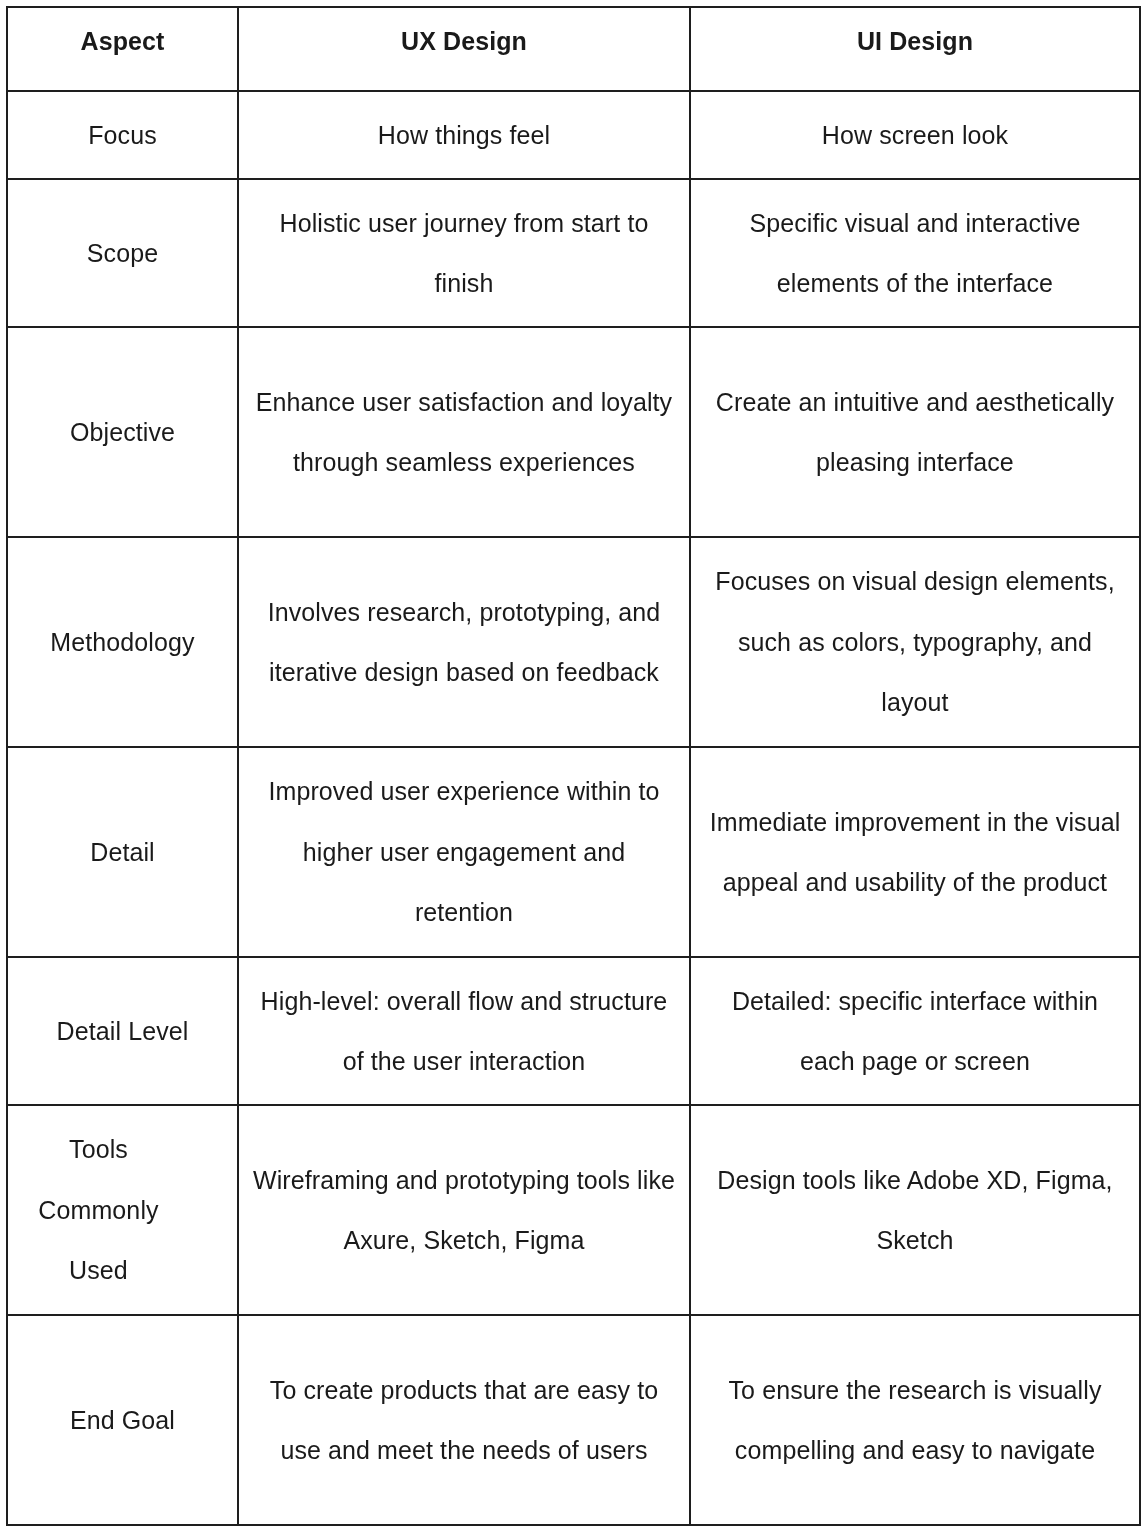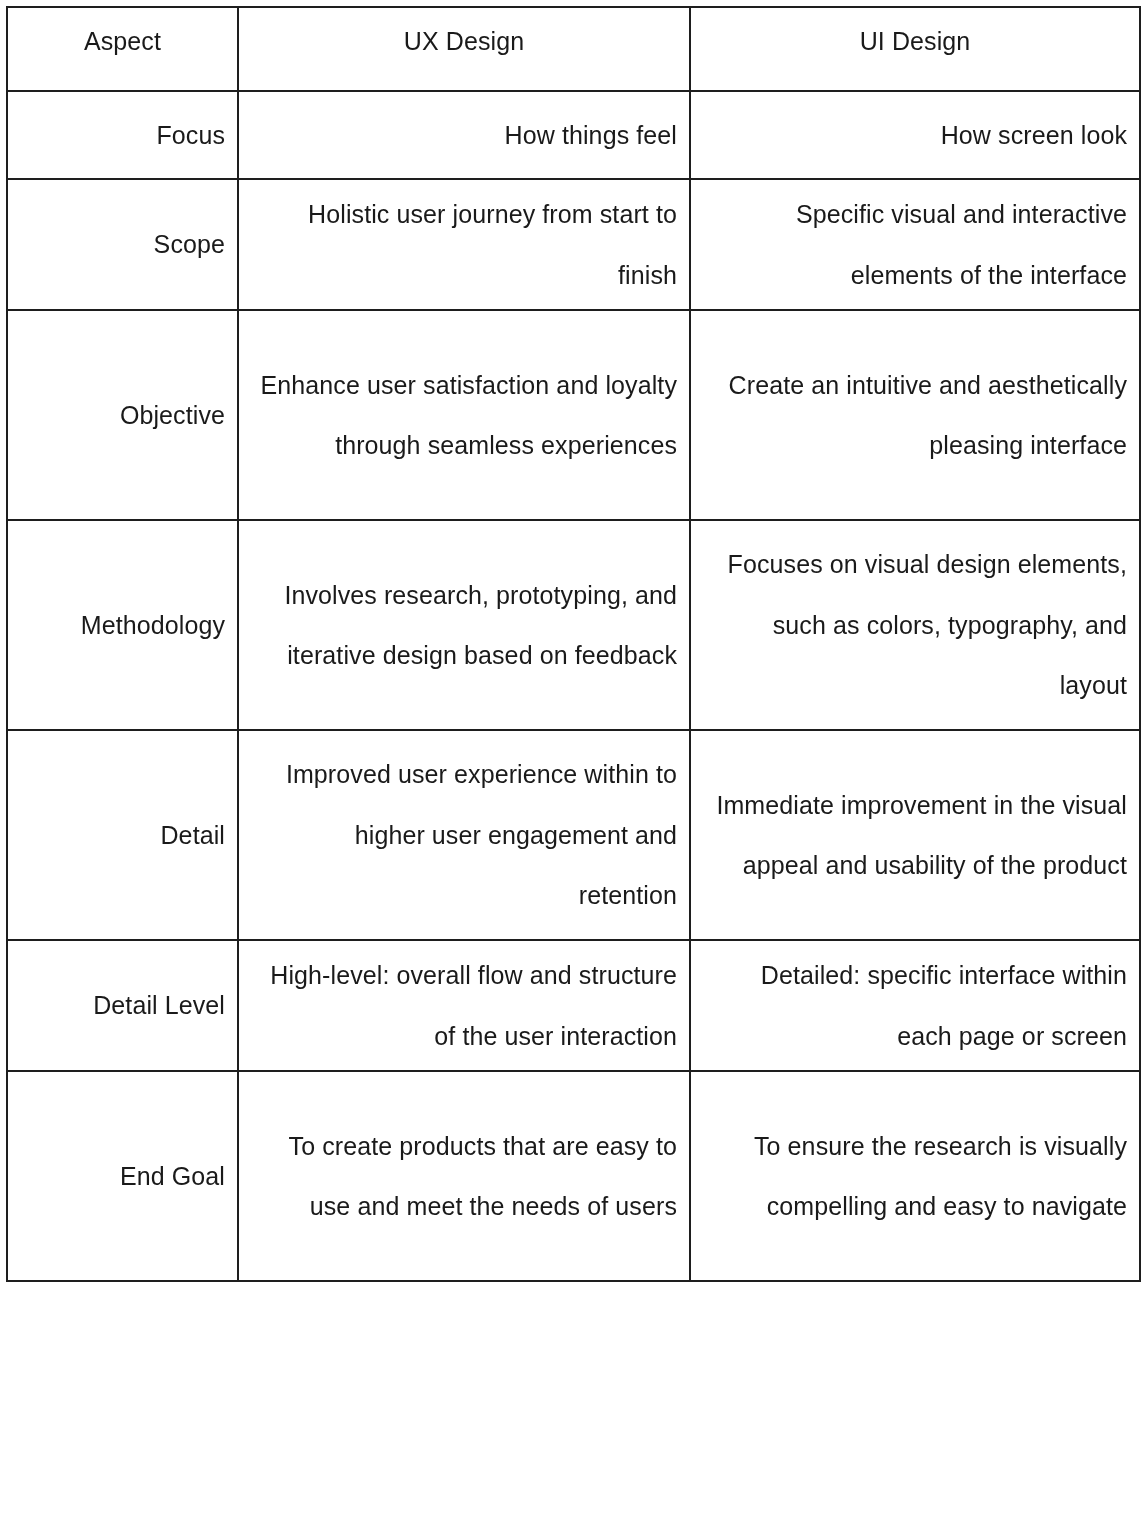"Aspect" table.cmp th { font-weight: normal -> bold }
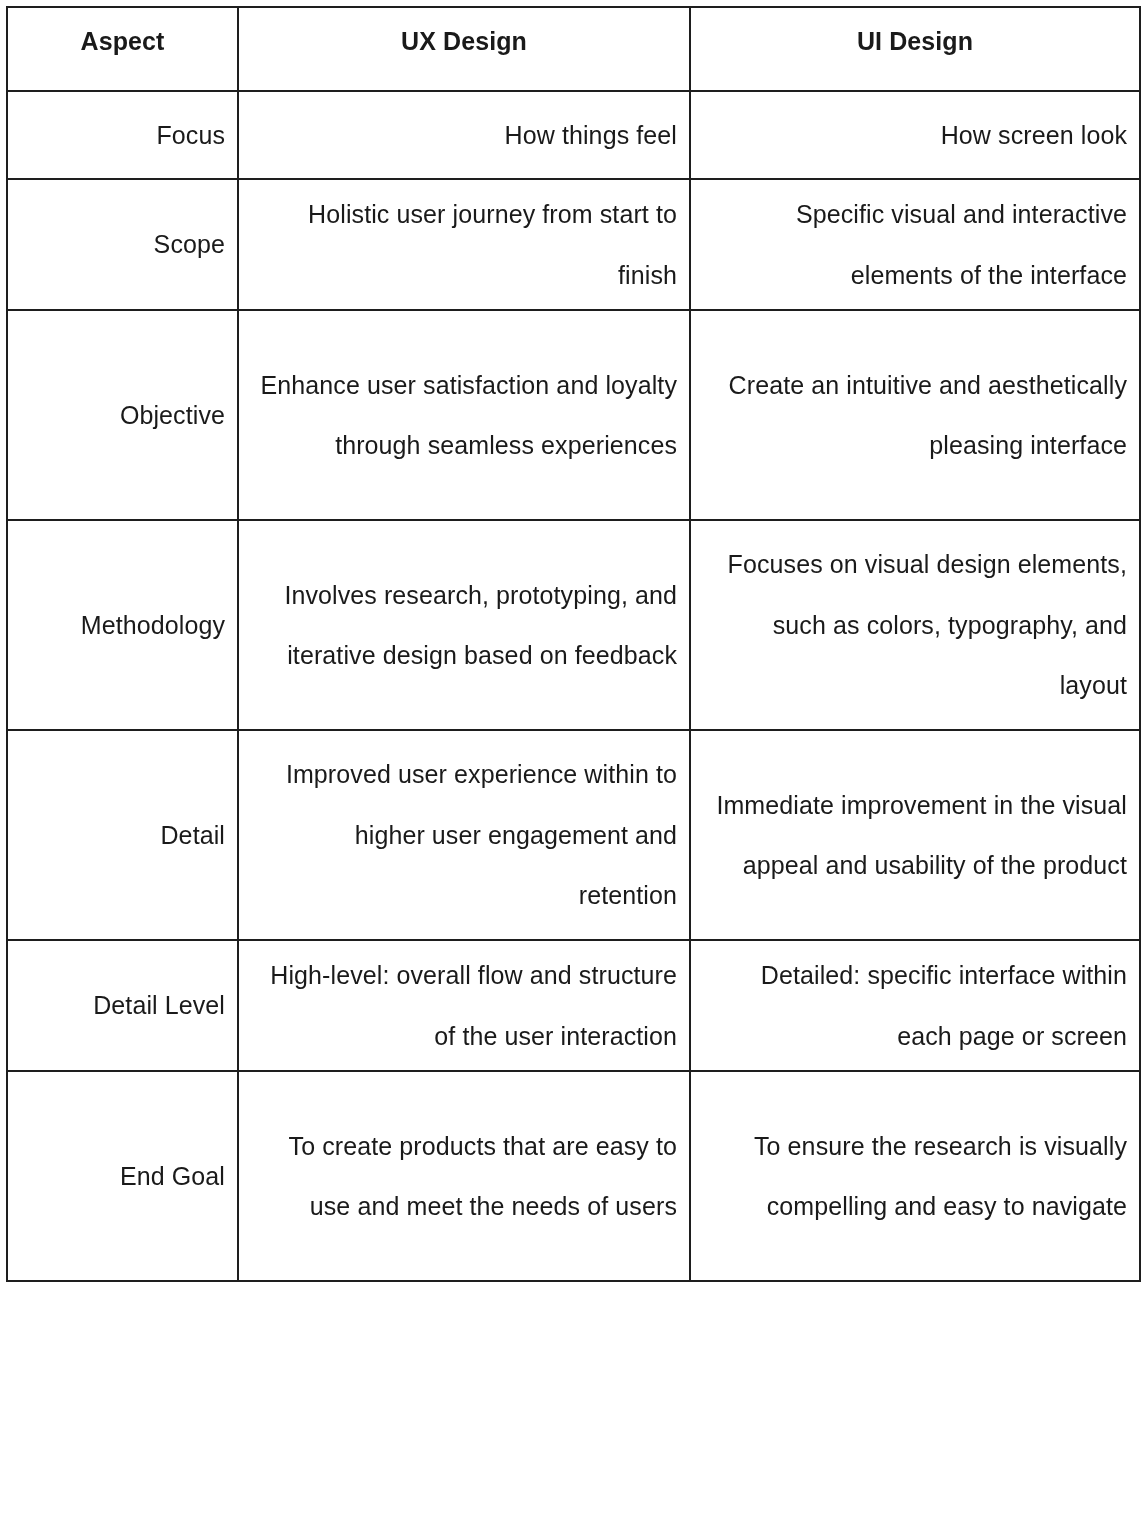"Focus" table.cmp td { text-align: right -> center }
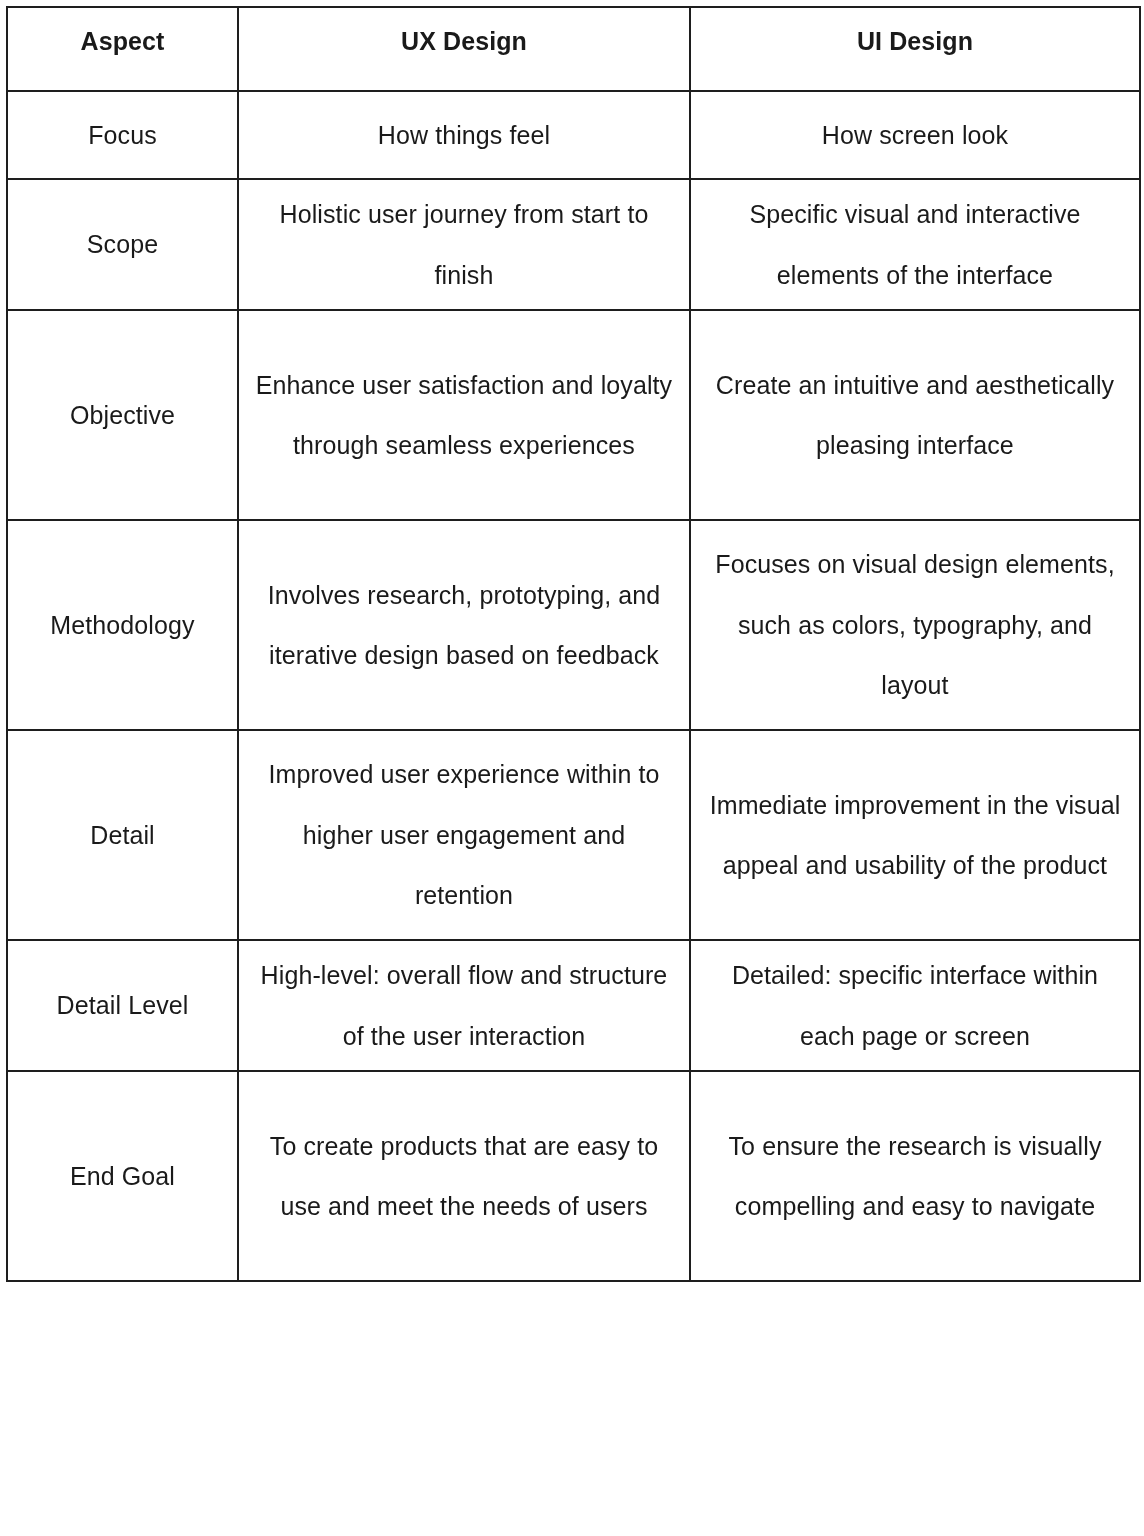"Holistic user journey from start" .lines-2 td { height: 131px -> 148px }
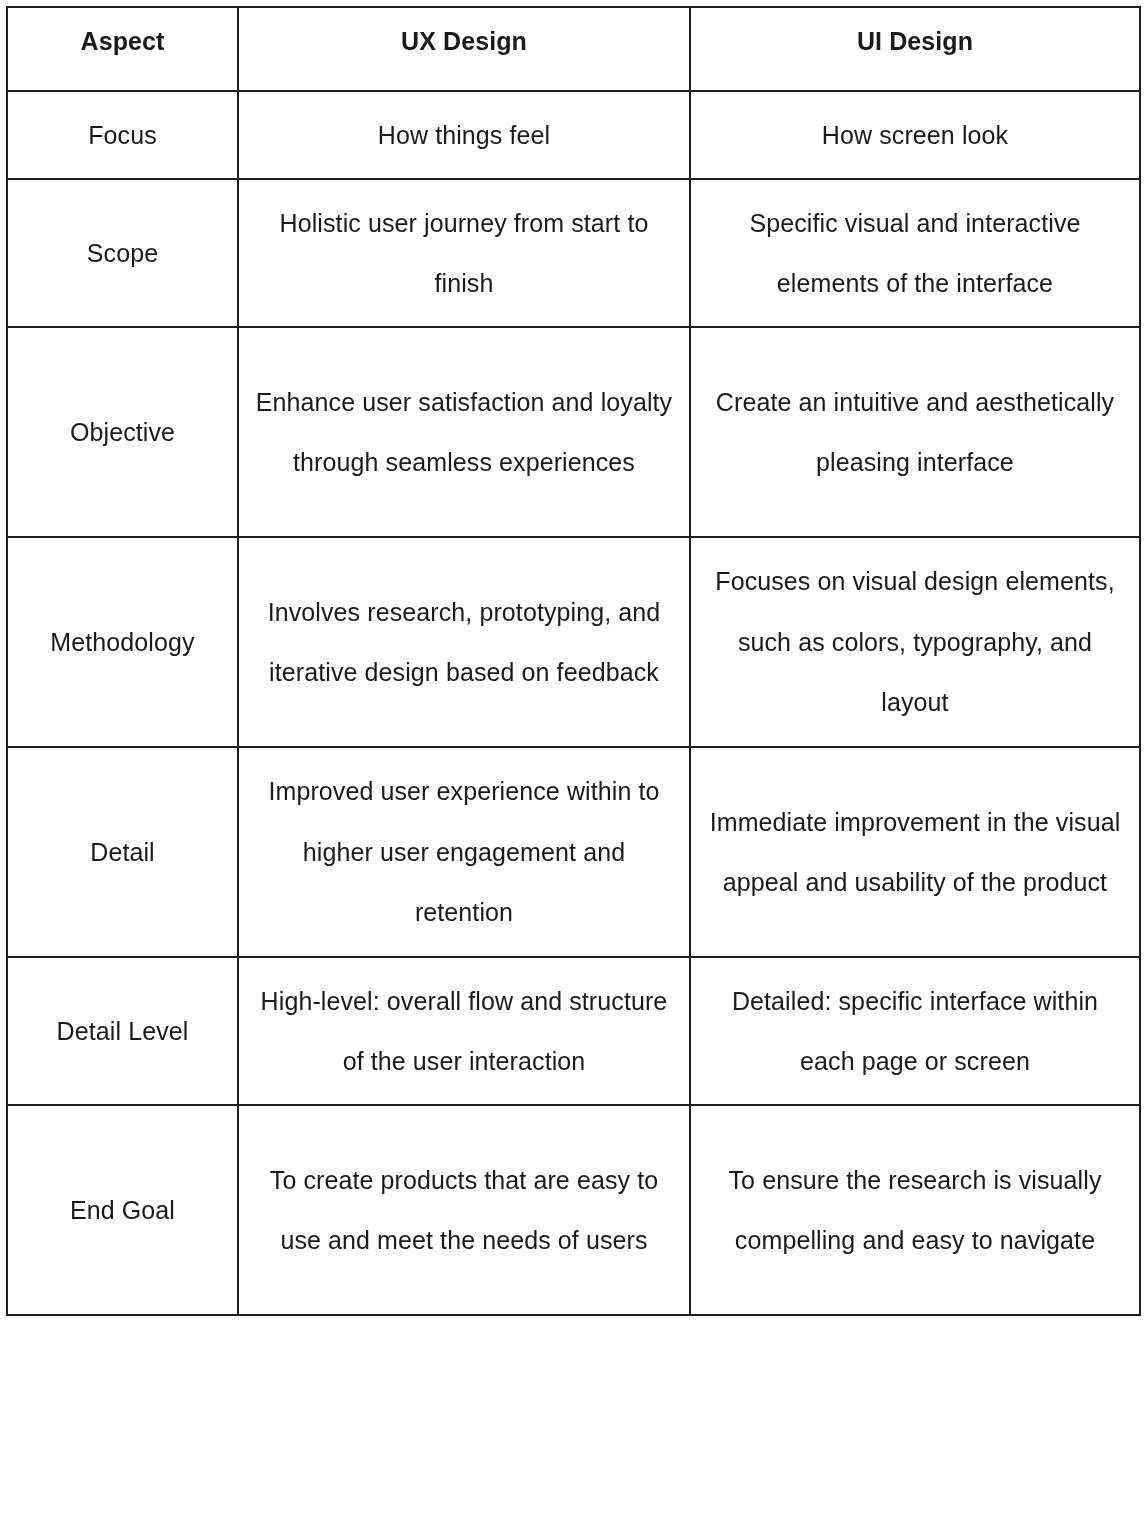"Tools Commonly Used" tr.lines-3 { html: none -> <tr> <td>Tools Commonly Used</td> <td>Wireframing and prototyping tools like Axure, Sketch, Figma</td> <td>Design tools like Adobe XD, Figma, Sketch</td> </tr> }
